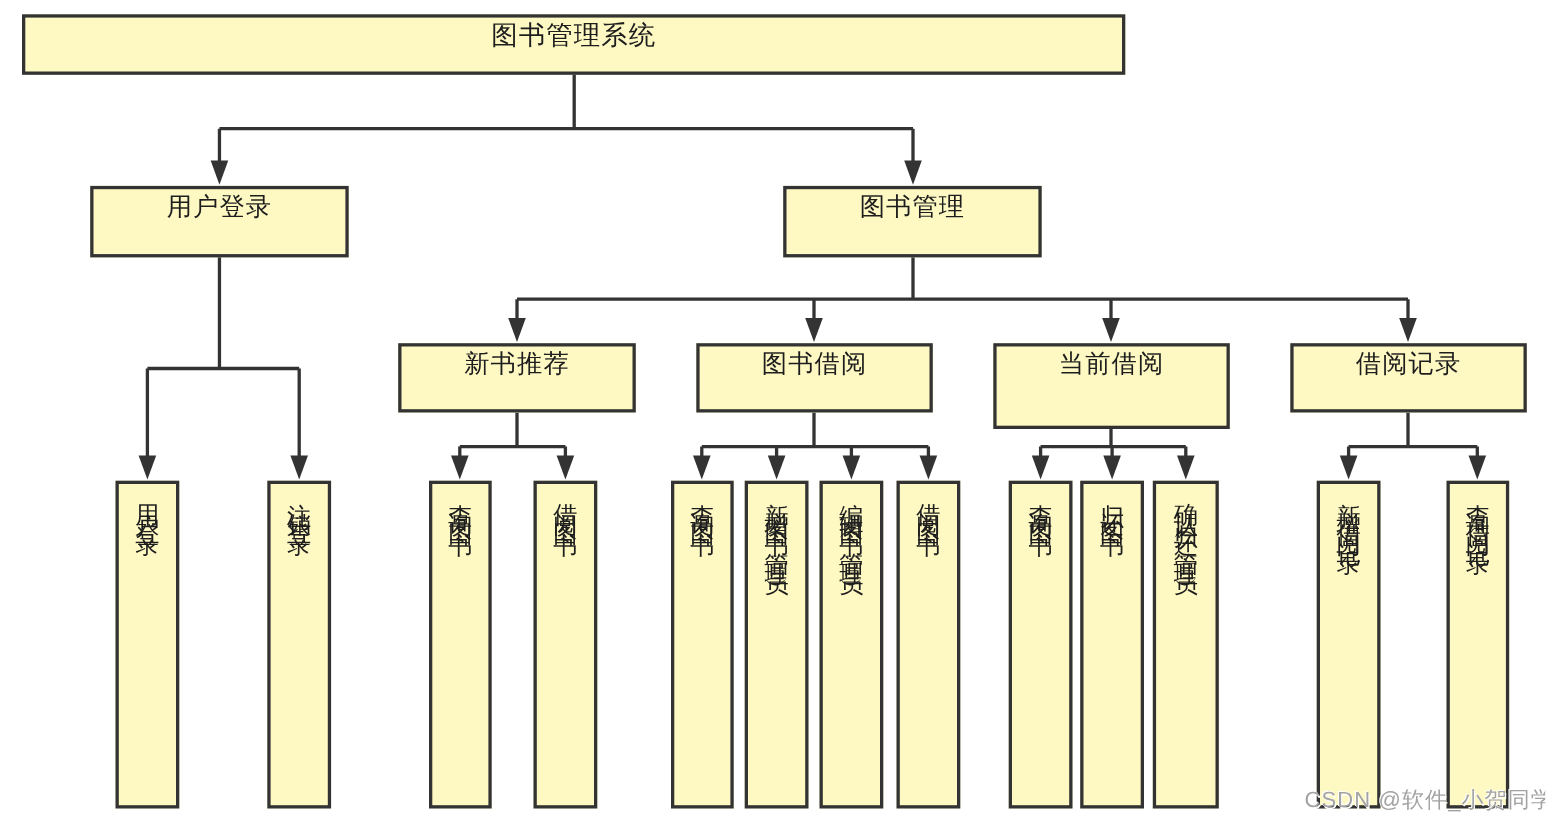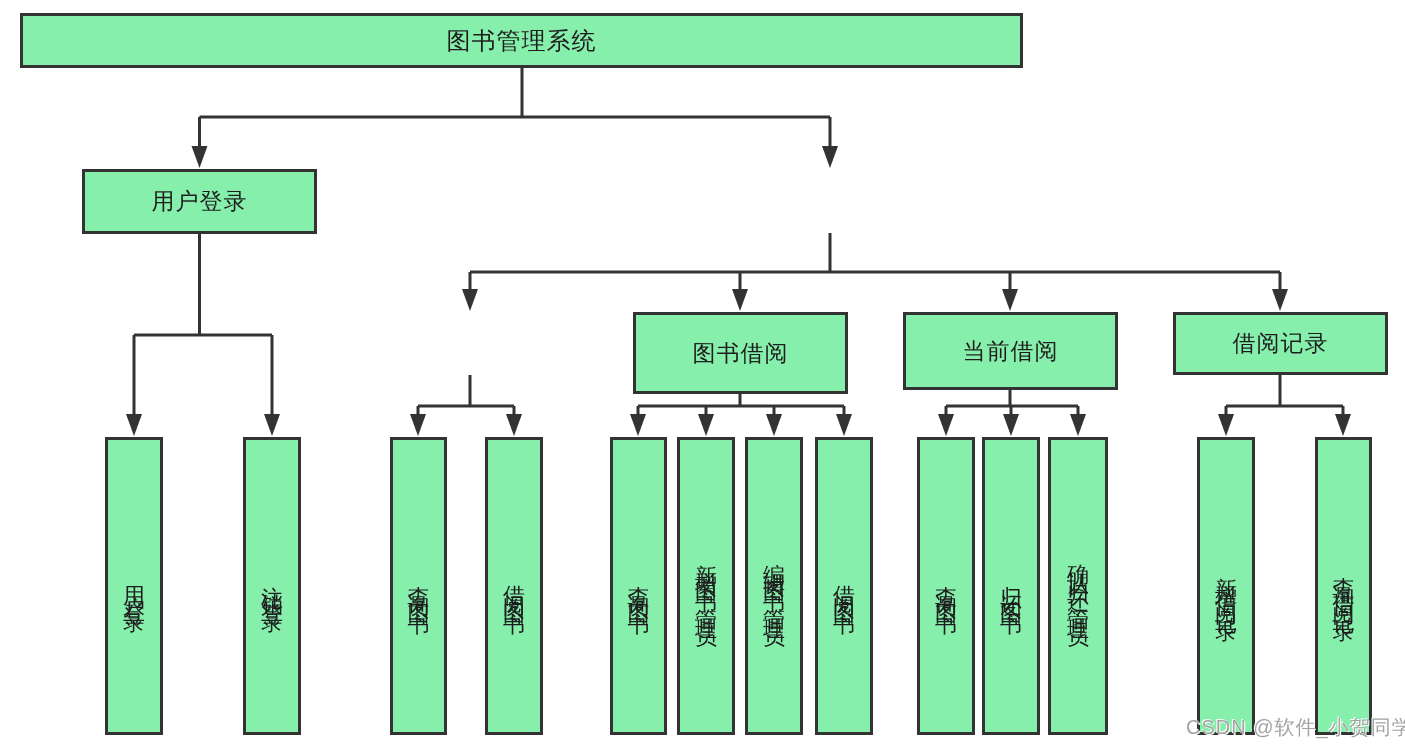"图书管理系统" .node { align-items: center -> none; background: #86efac -> #fef9c3 }
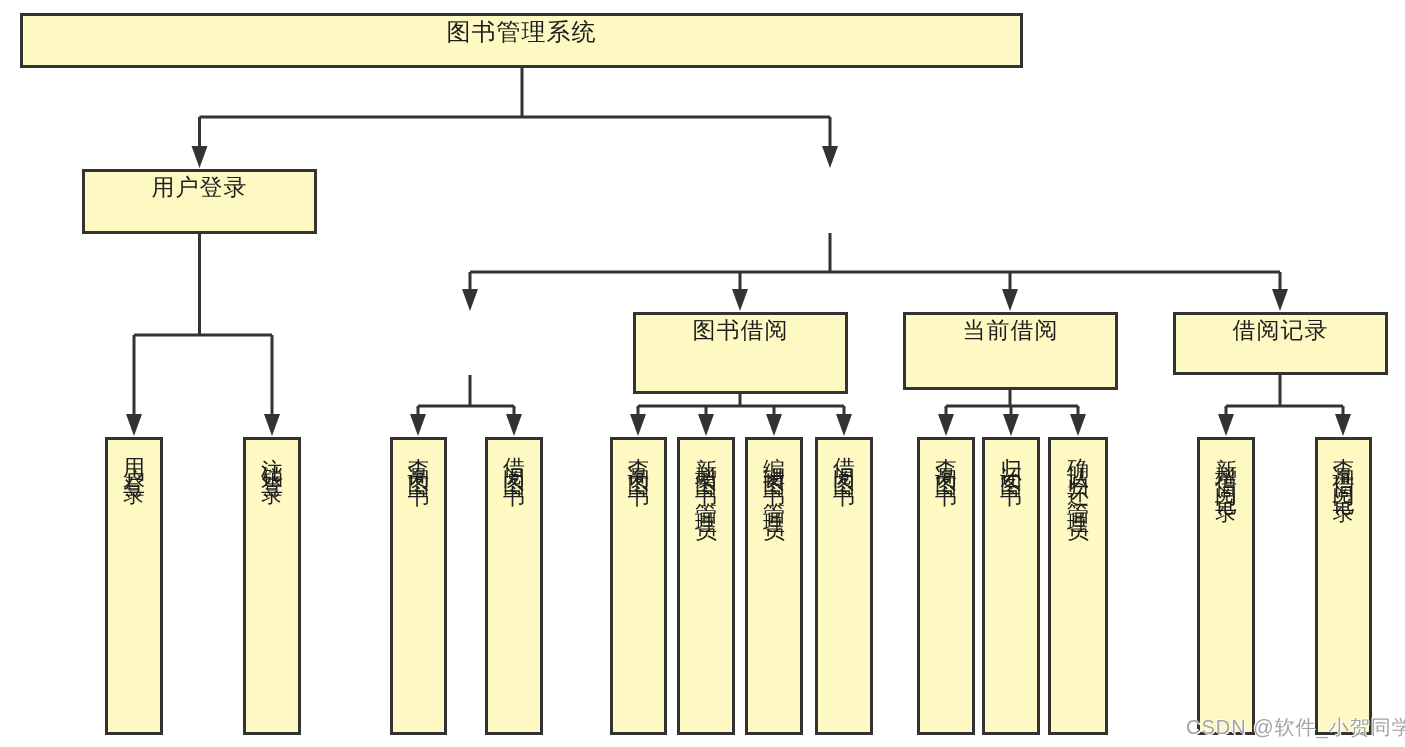"图书管理" div.node { html: none -> <div> <span>图书管理</span> </div> }
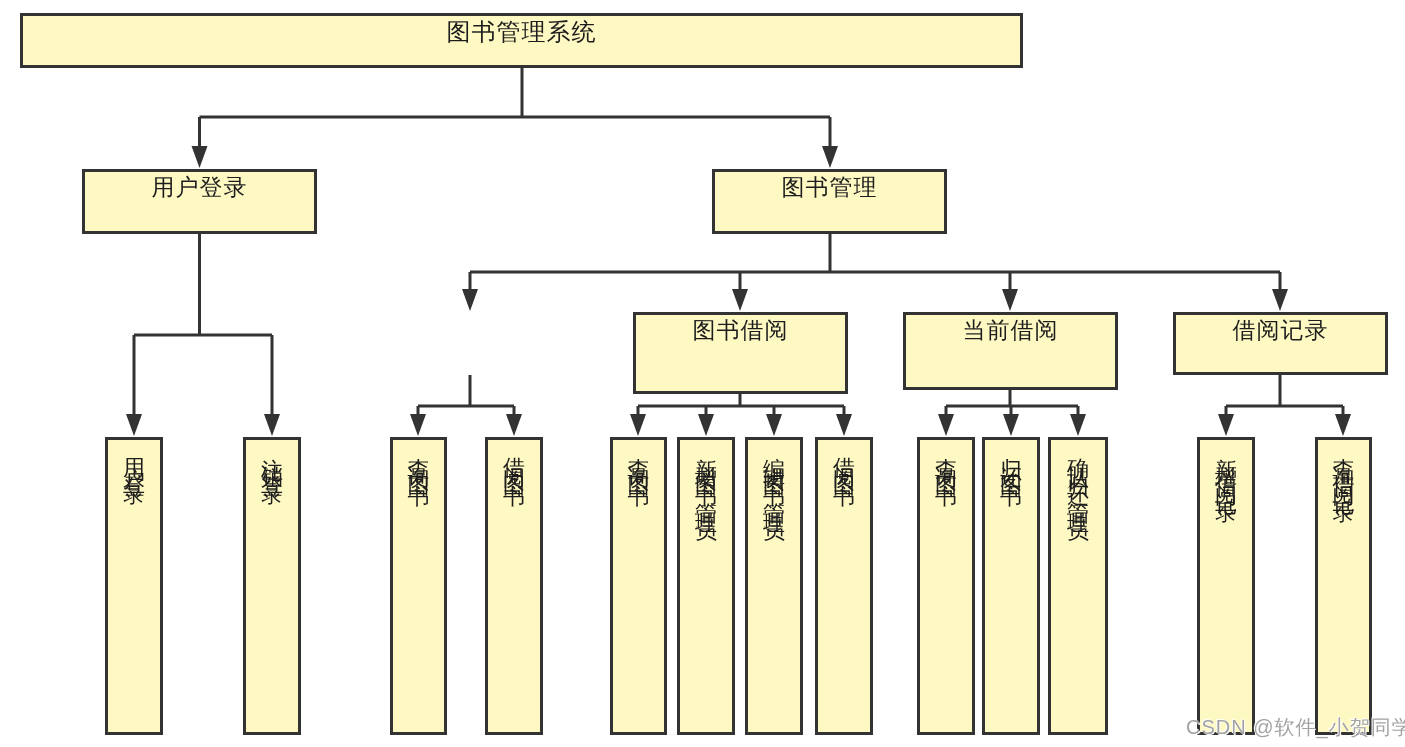"新书推荐" div.node { html: none -> <div> <span>新书推荐</span> </div> }
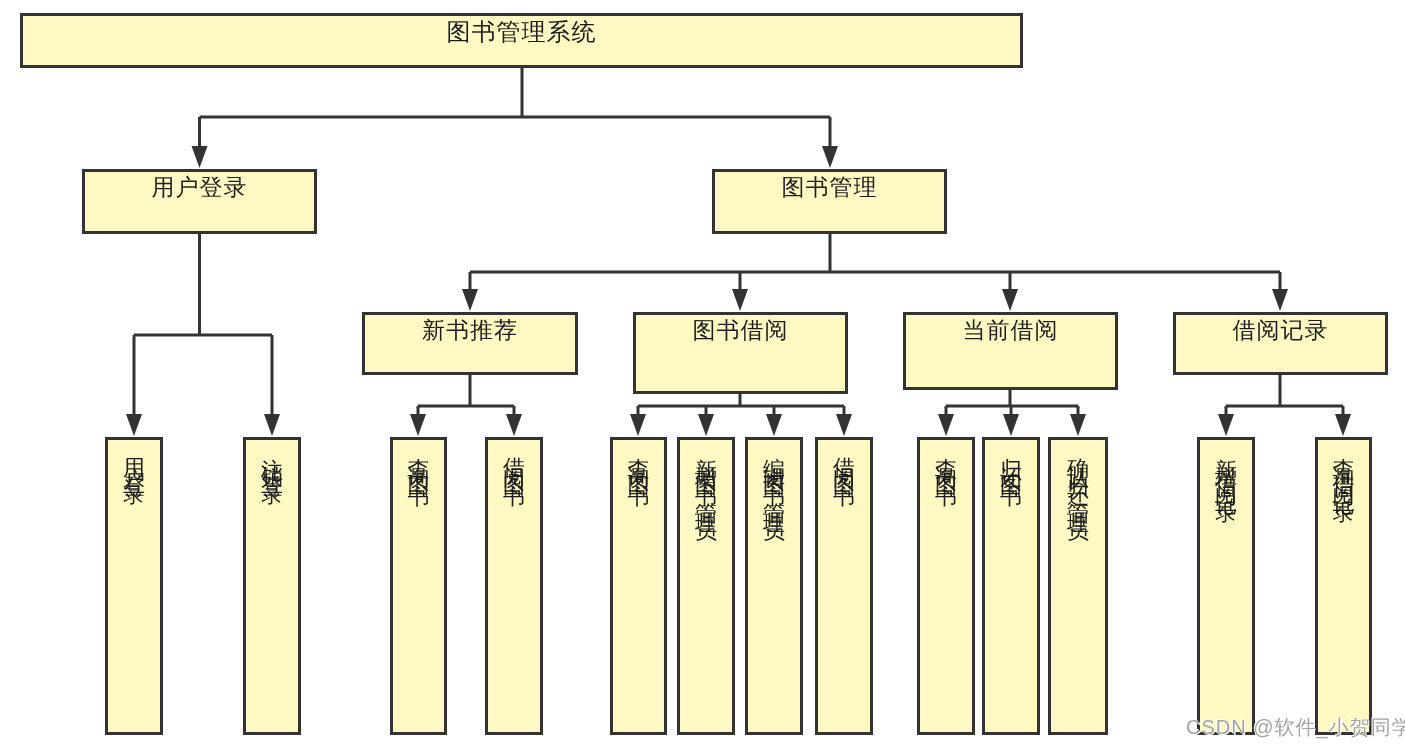"图书借阅" div.node { height: 82px -> 63px }
